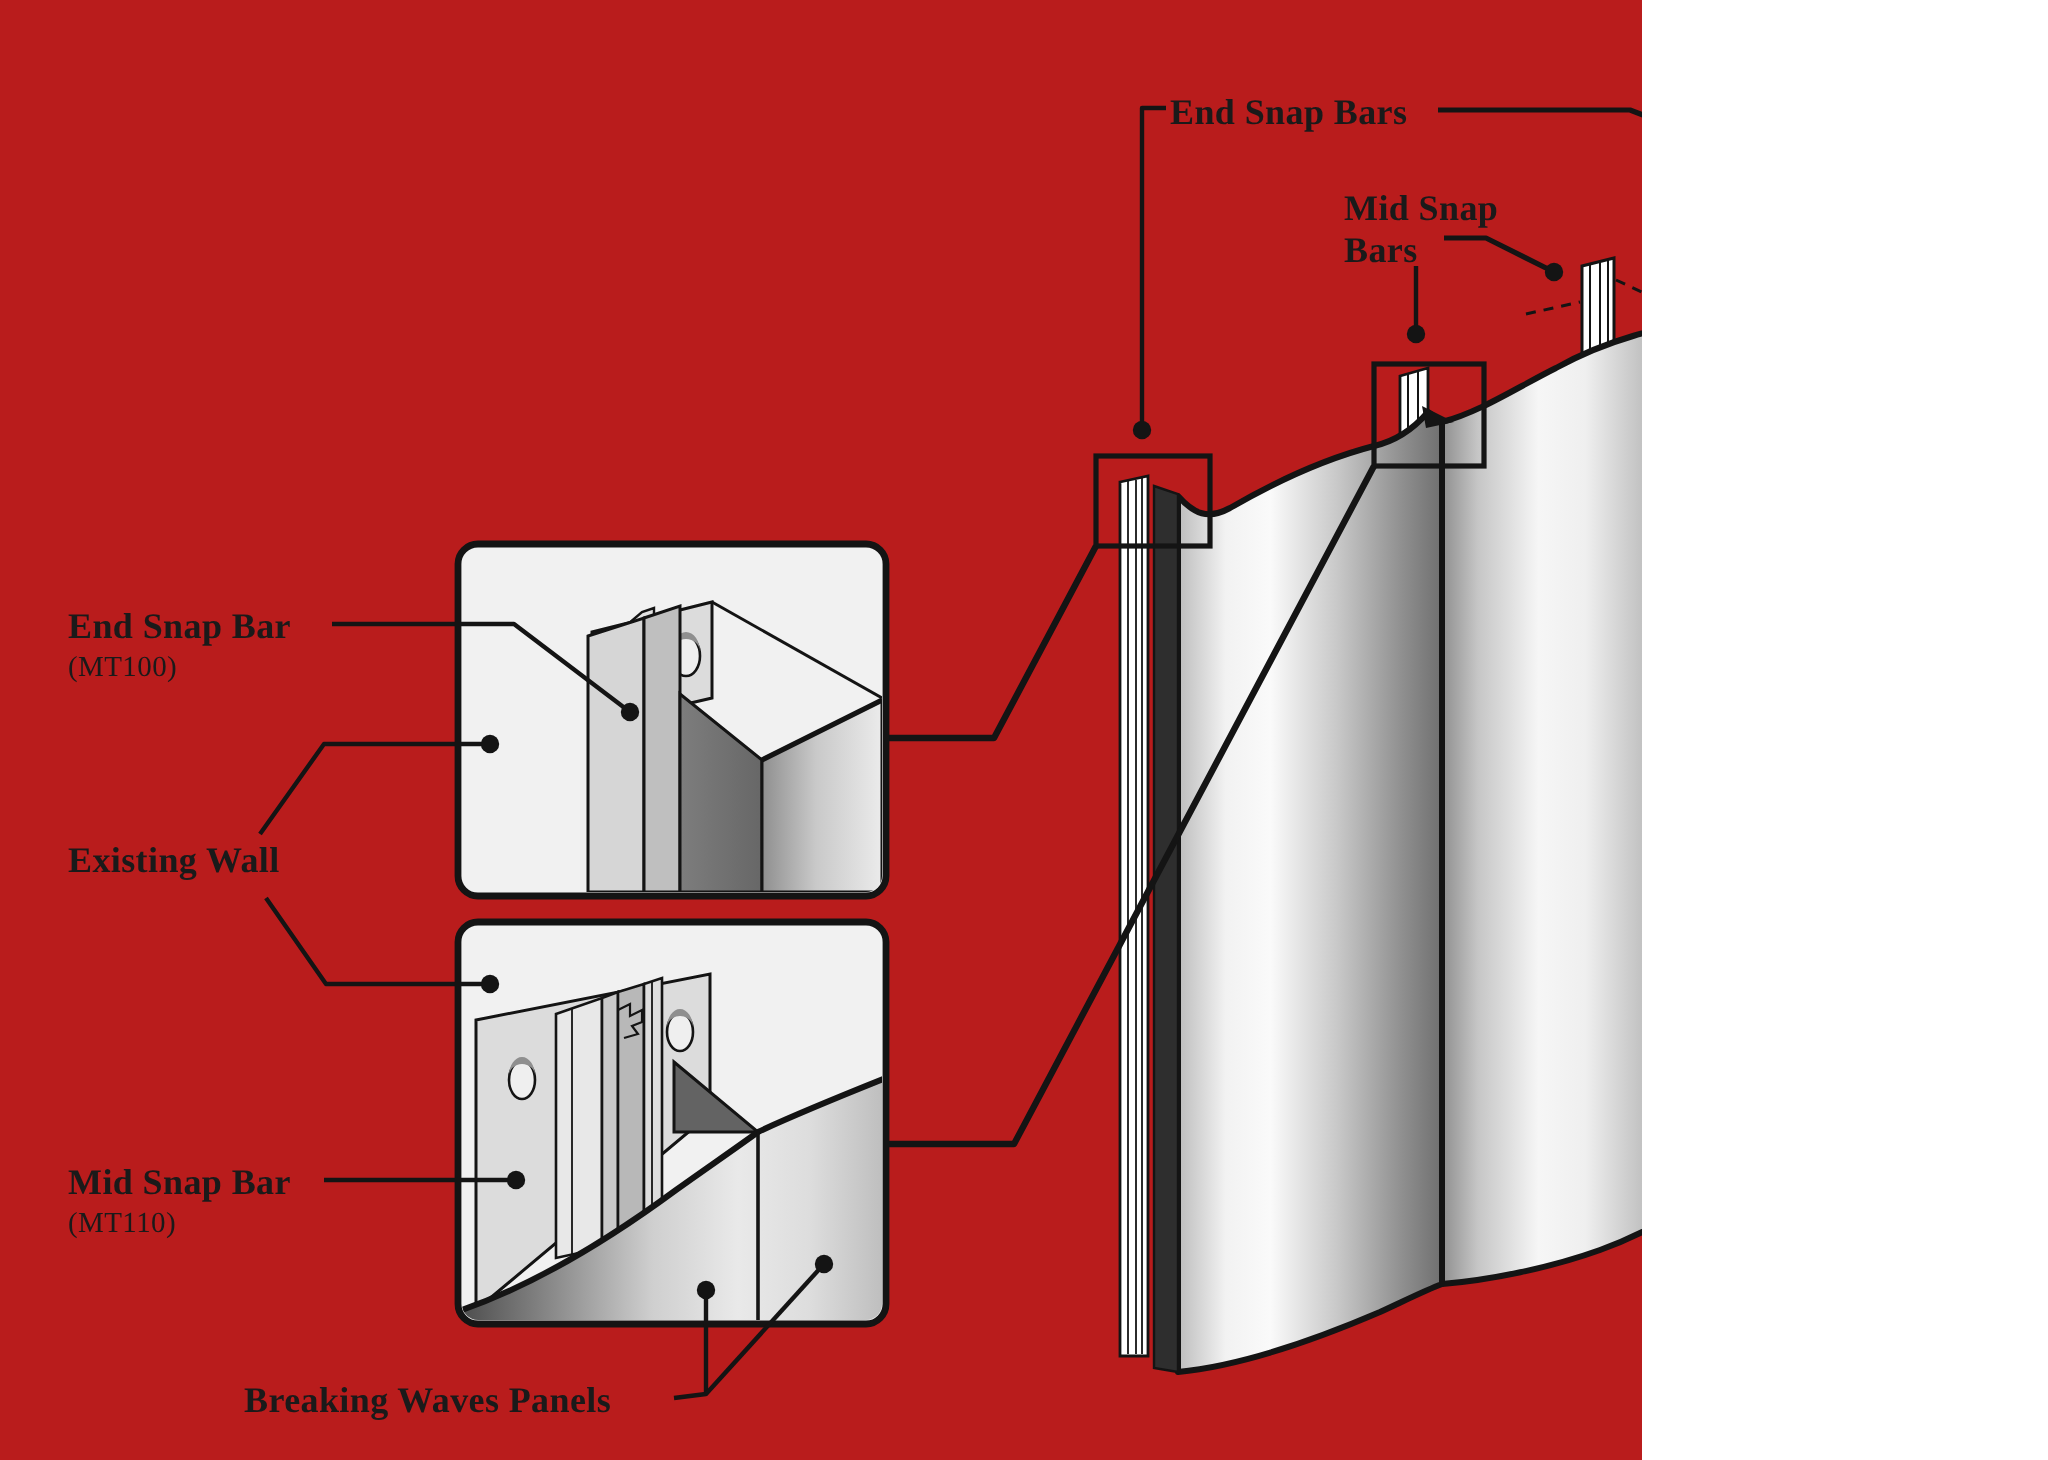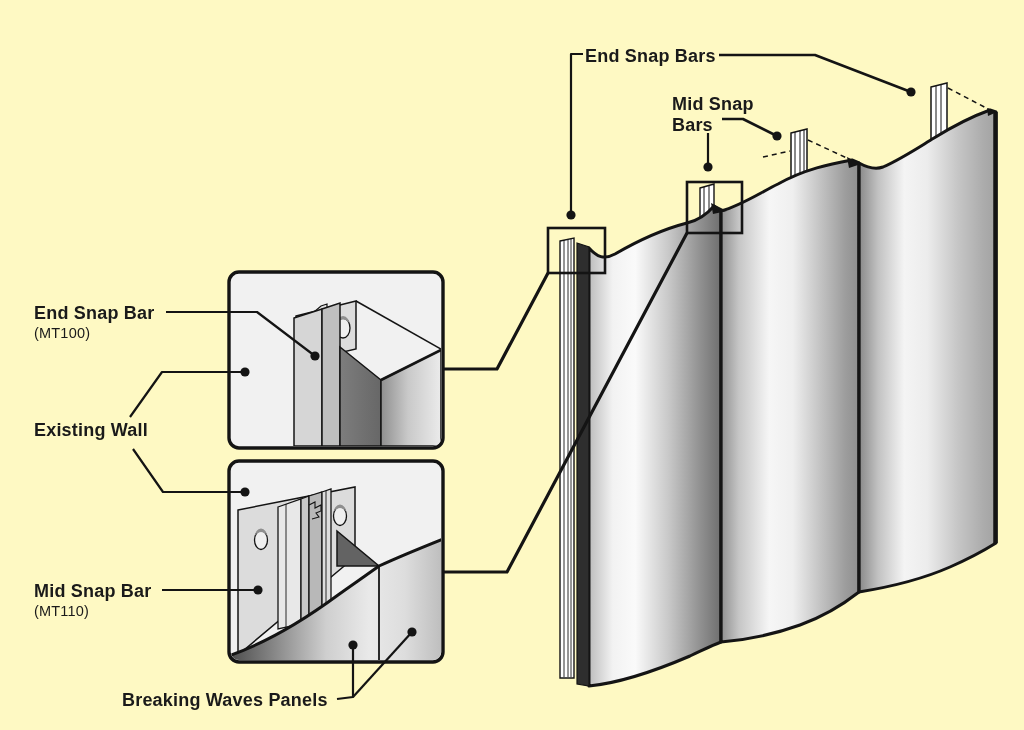"End Snap Bars" #stage { background: #fef9c3 -> #b91c1c; font-family: Liberation Sans, sans-serif -> Liberation Serif, serif; width: 1024px -> 821px }
